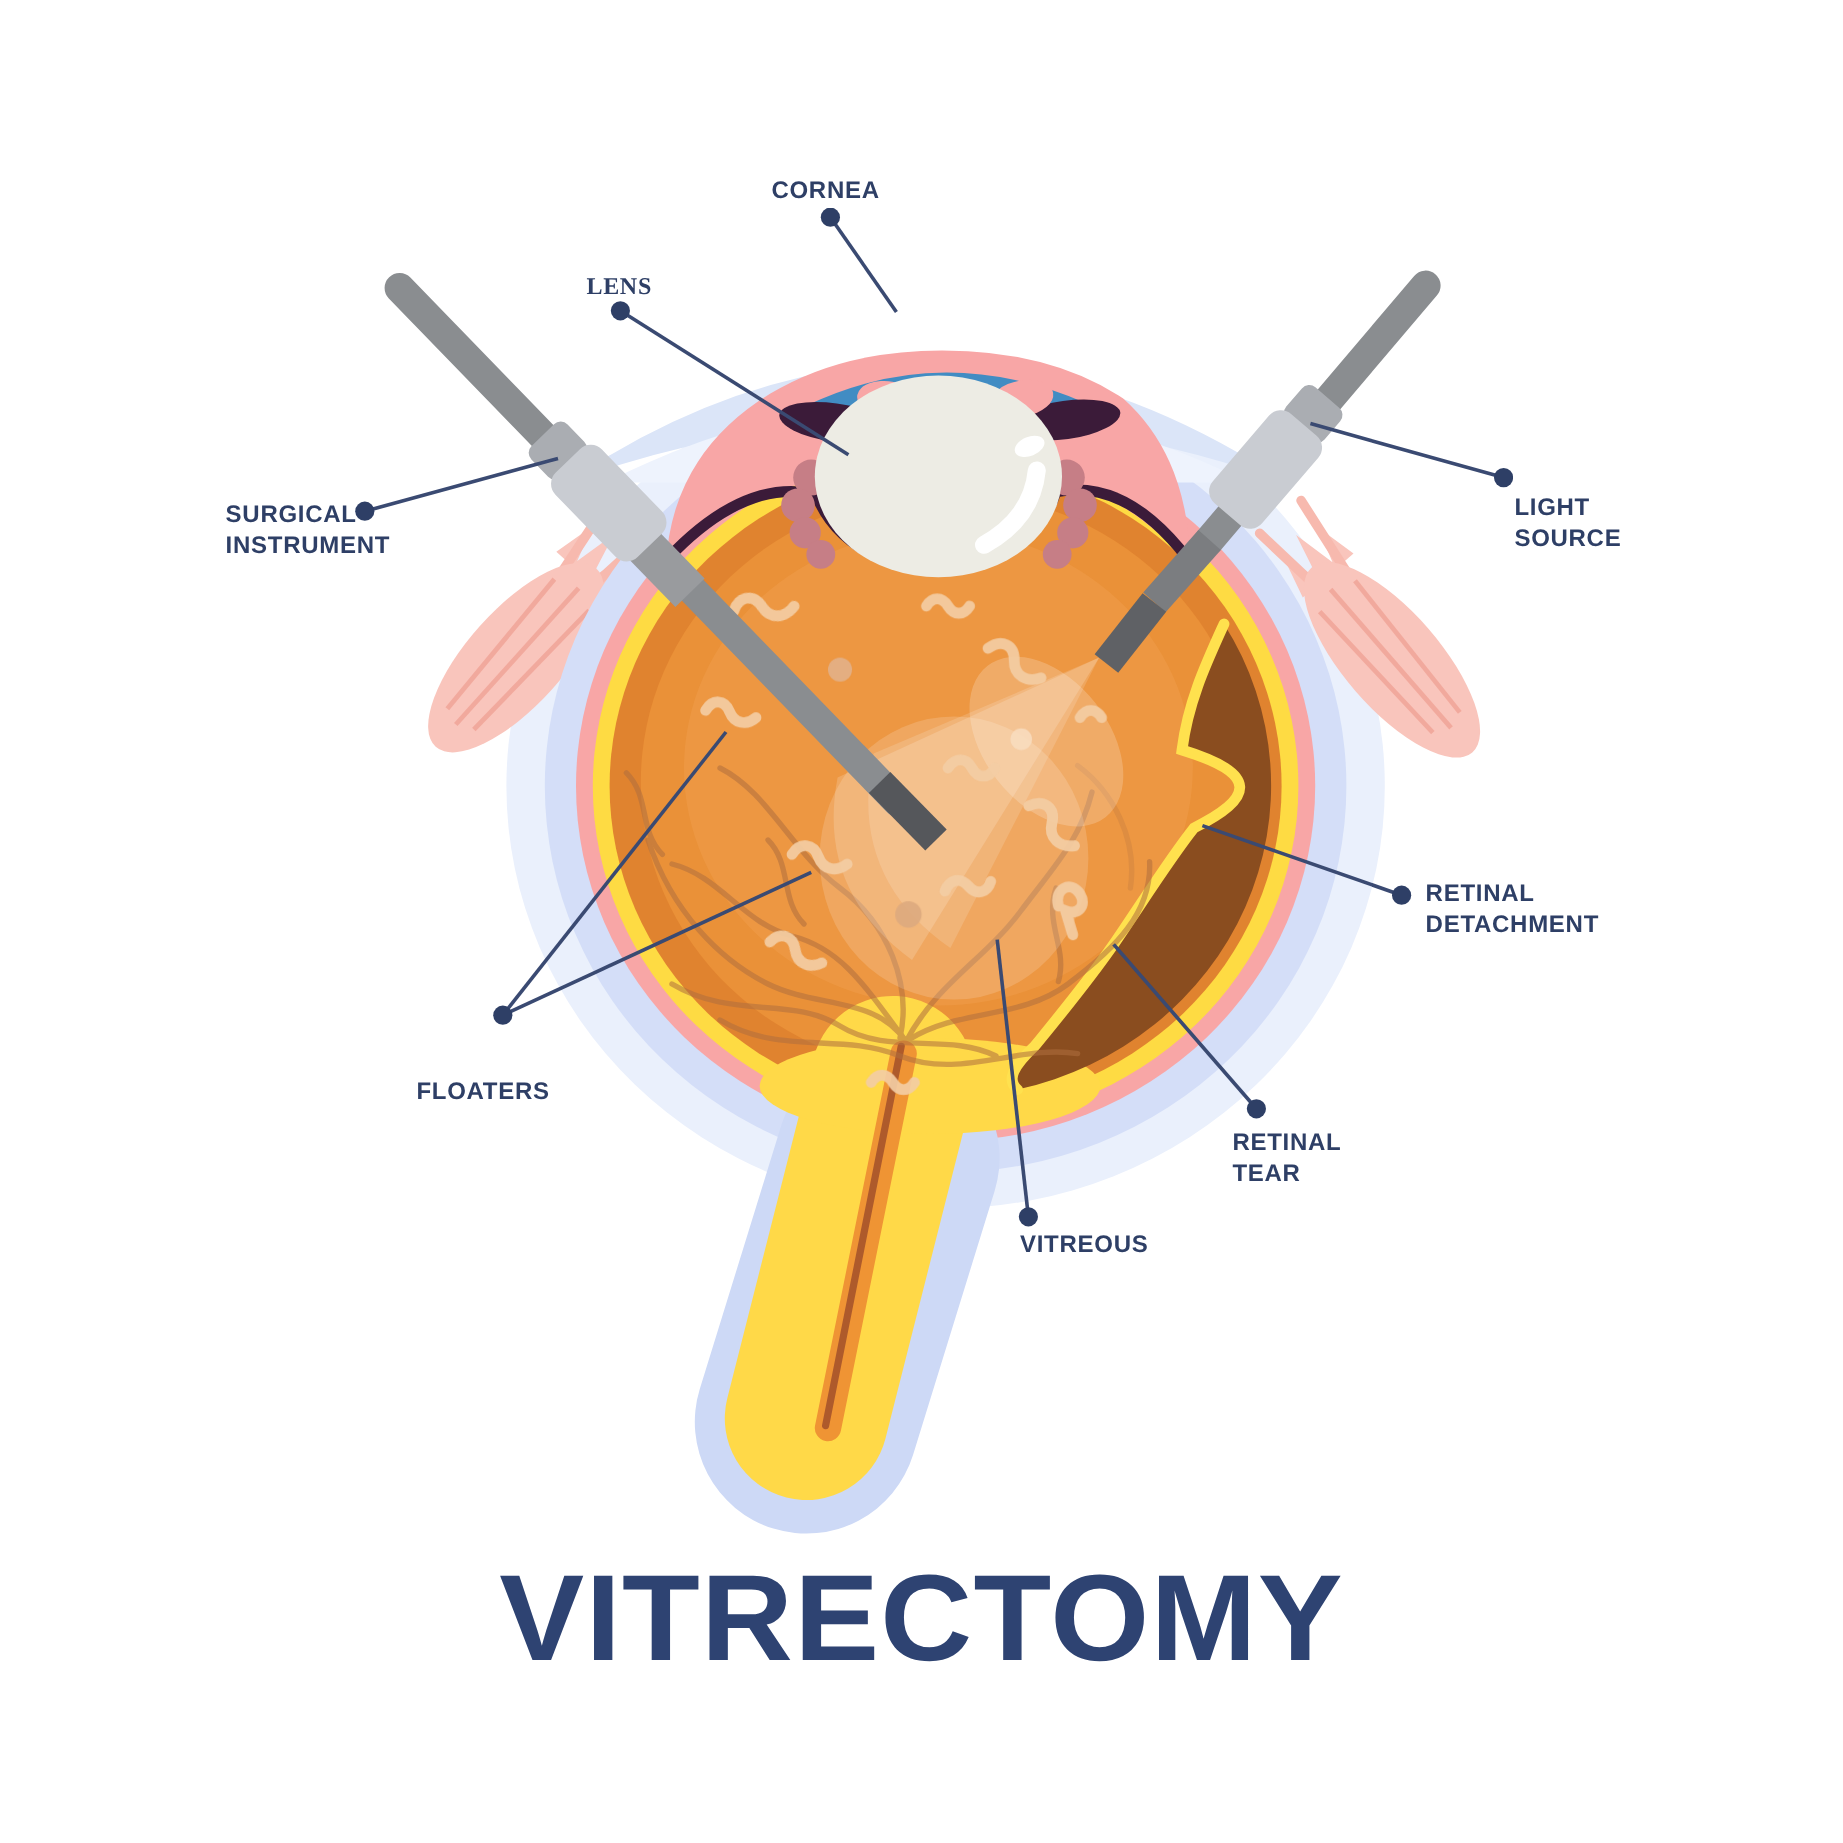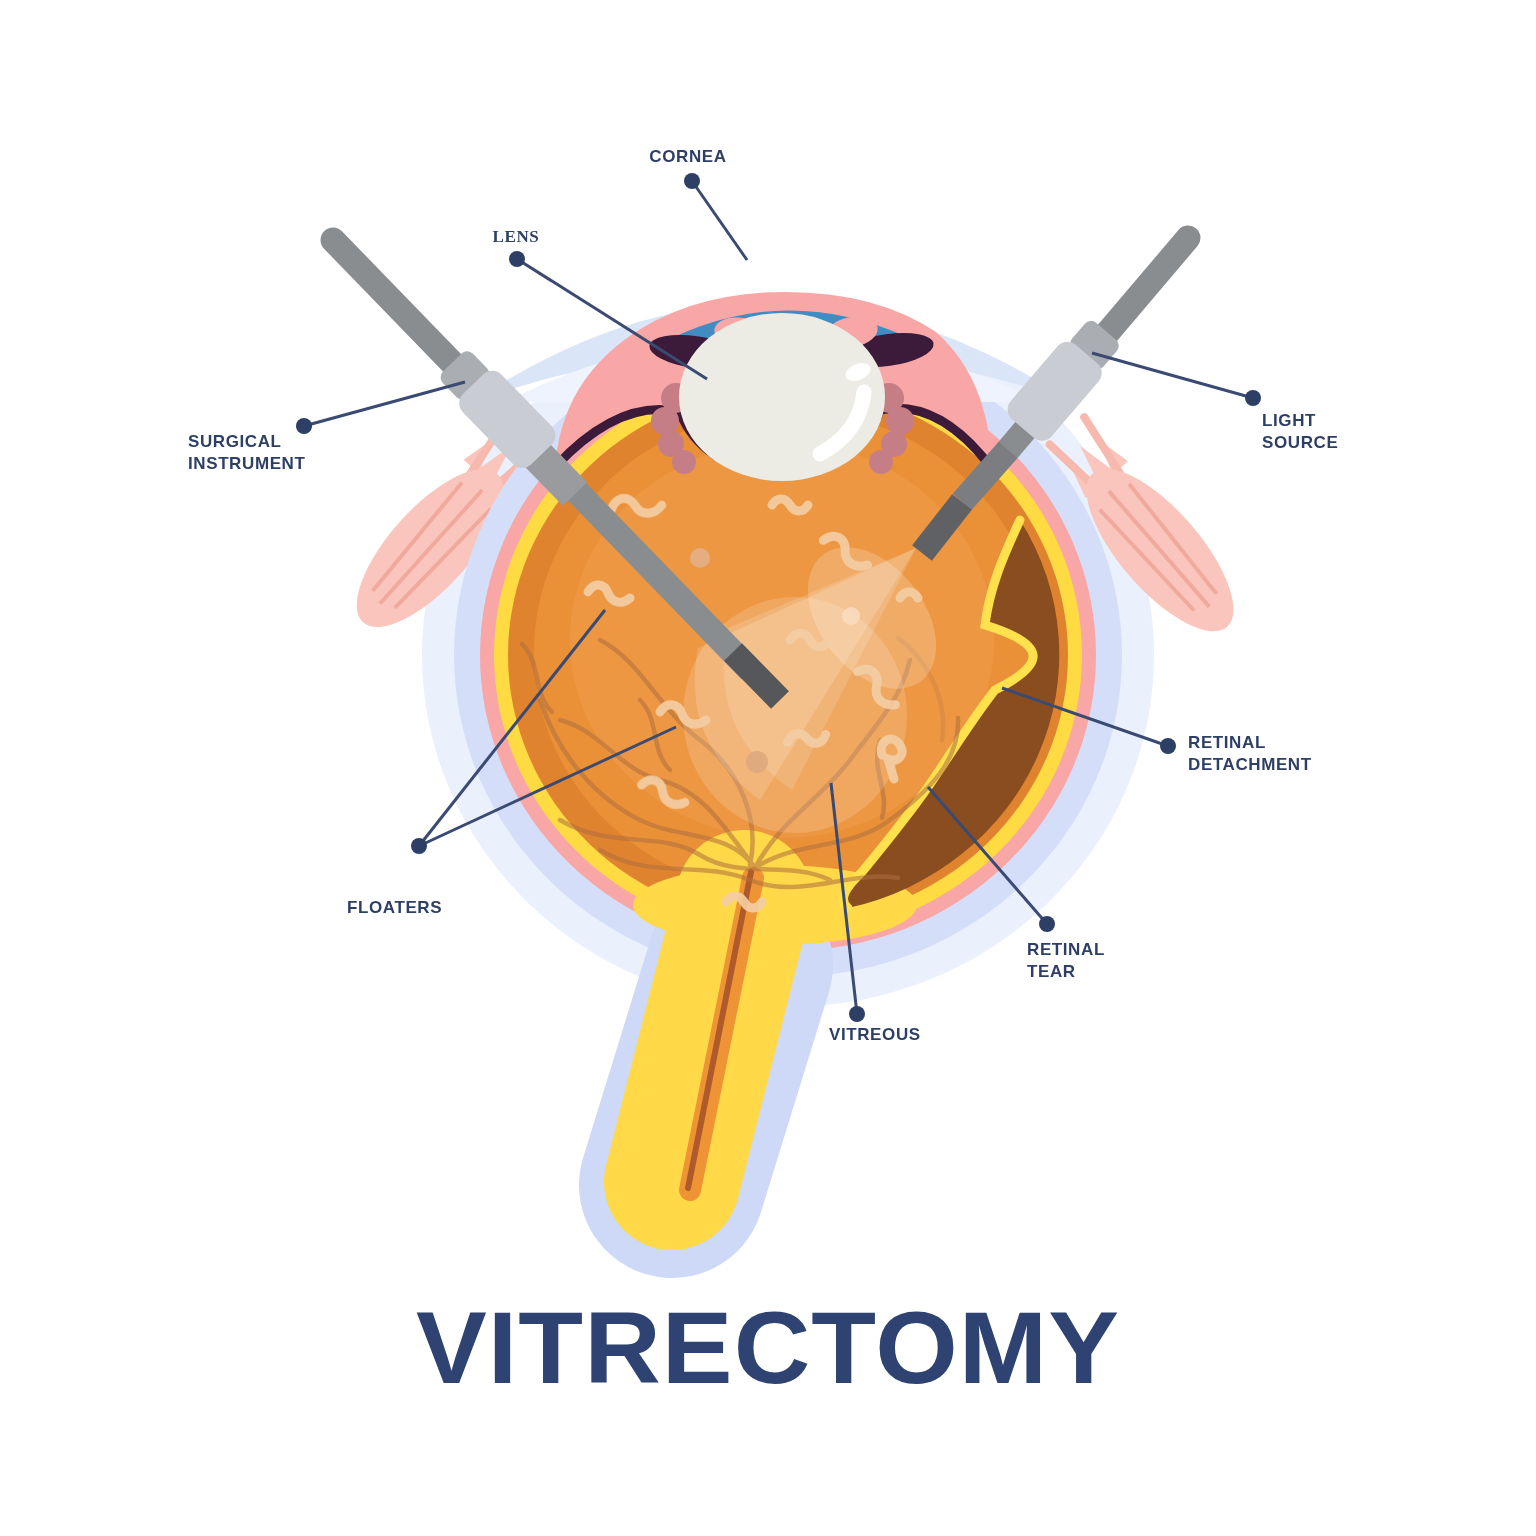"CORNEA" .label { font-size: 17px -> 20px }
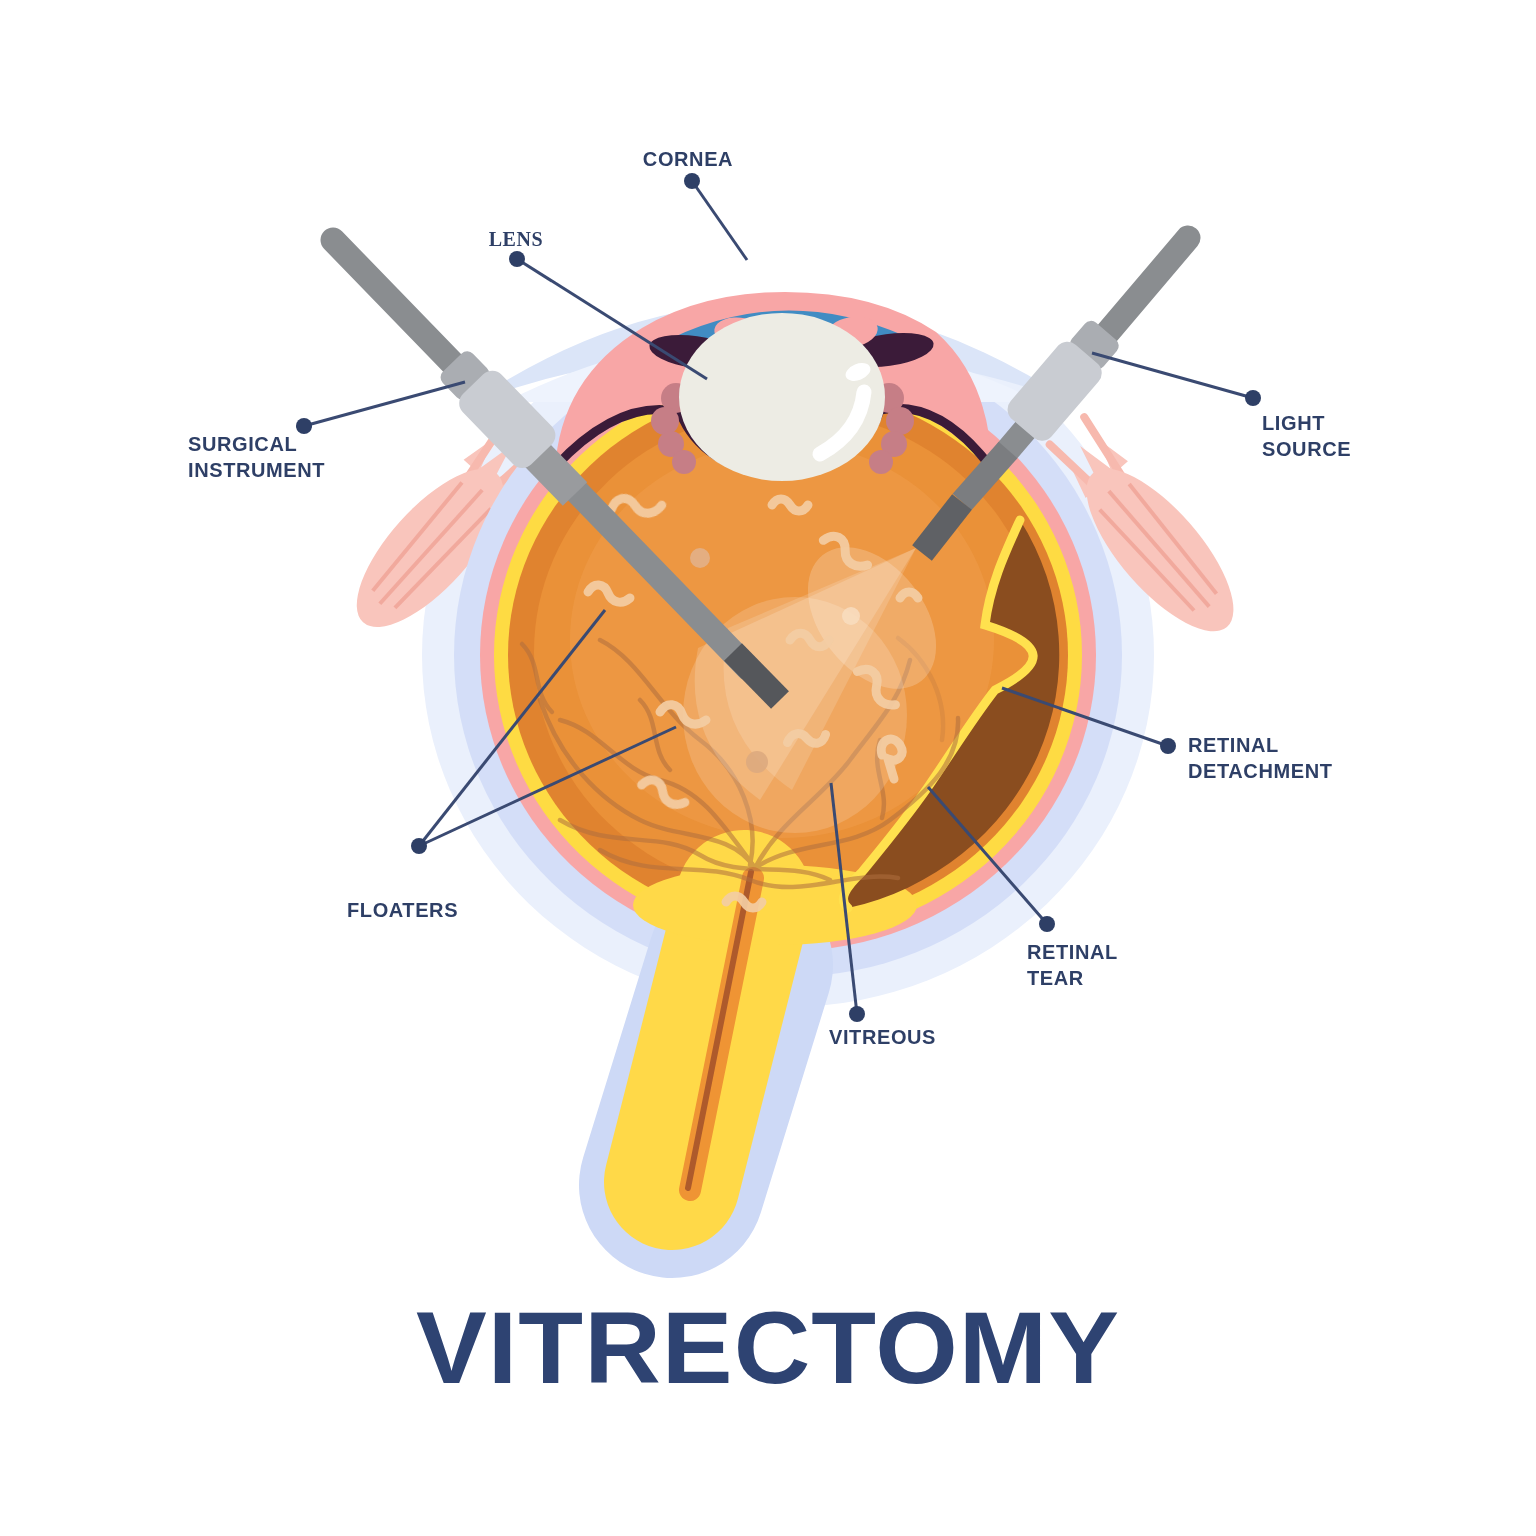"SURGICAL" div.label { top: 431px -> 416px }
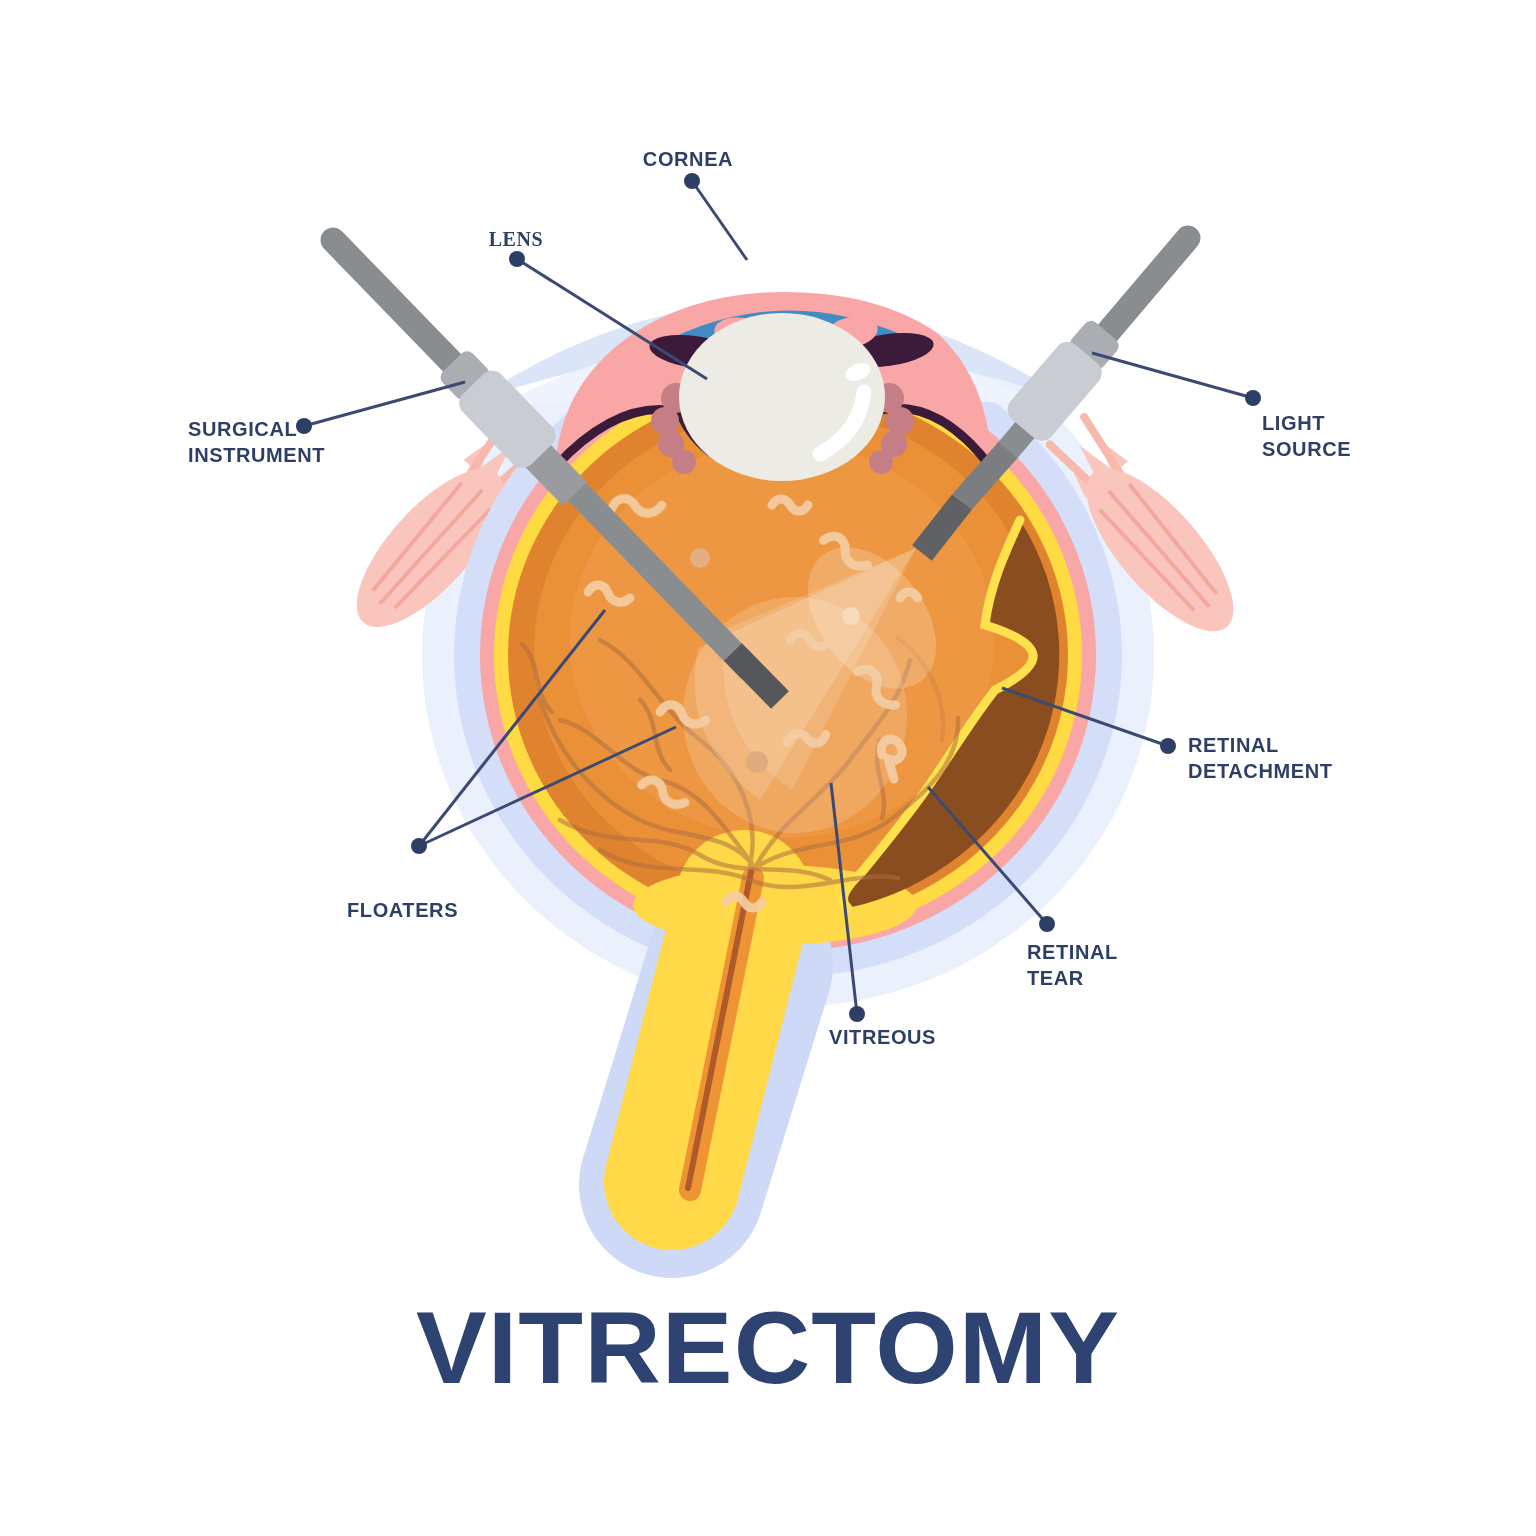"VITREOUS" div.label { left: 829px -> 850px }
